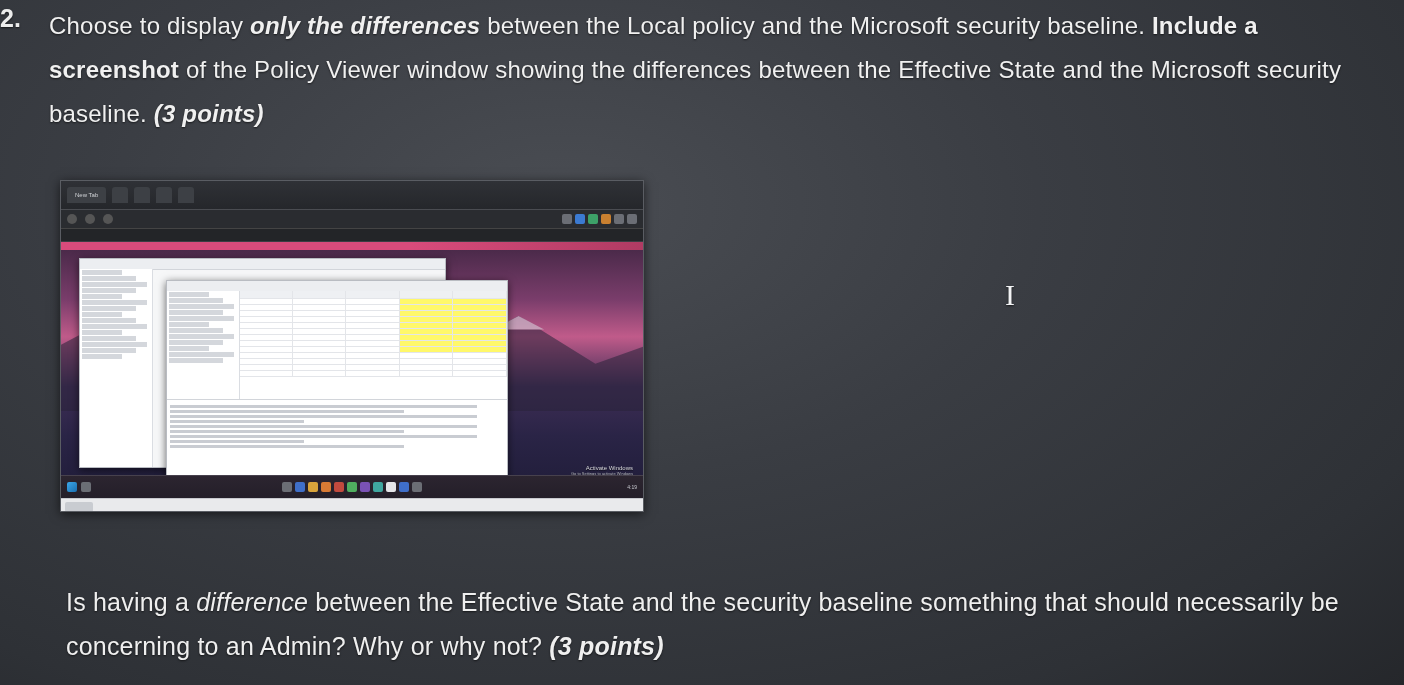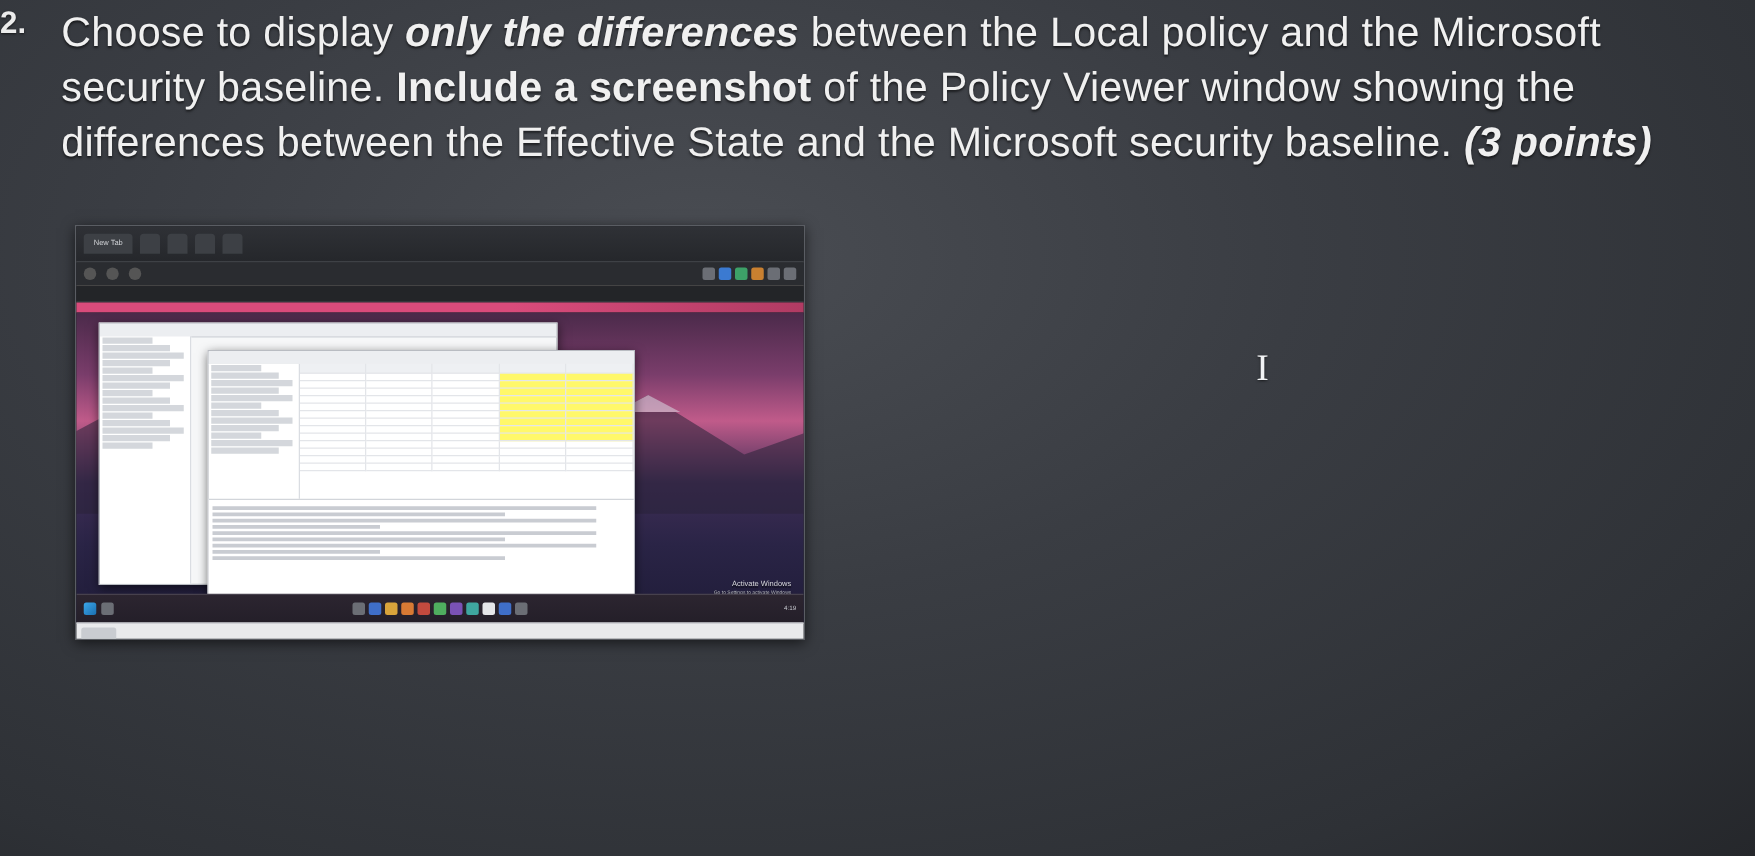"Choose to display only the" .instruction { font-size: 33px -> 24px }
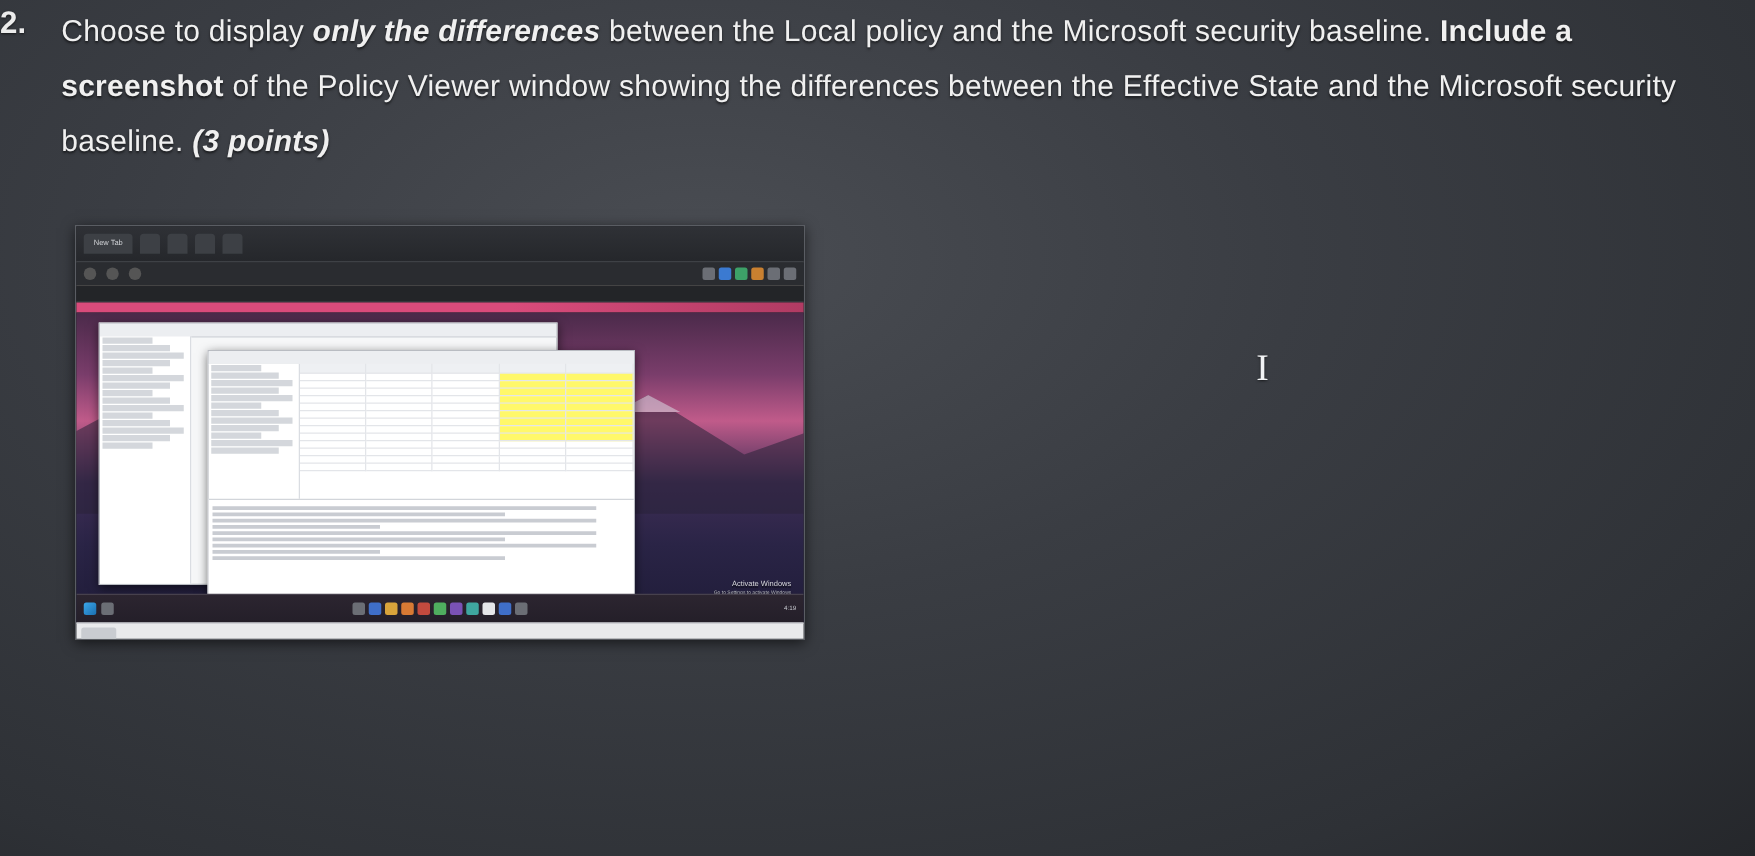"Is having a difference between" div.followup { html: none -> <div> <span>Is having a </span><span>difference</span><span> between the Effective State and the security baseline something that should necessarily be concerning to an Admin? Why or why not? </span><span>(3 points)</span> </div> }
